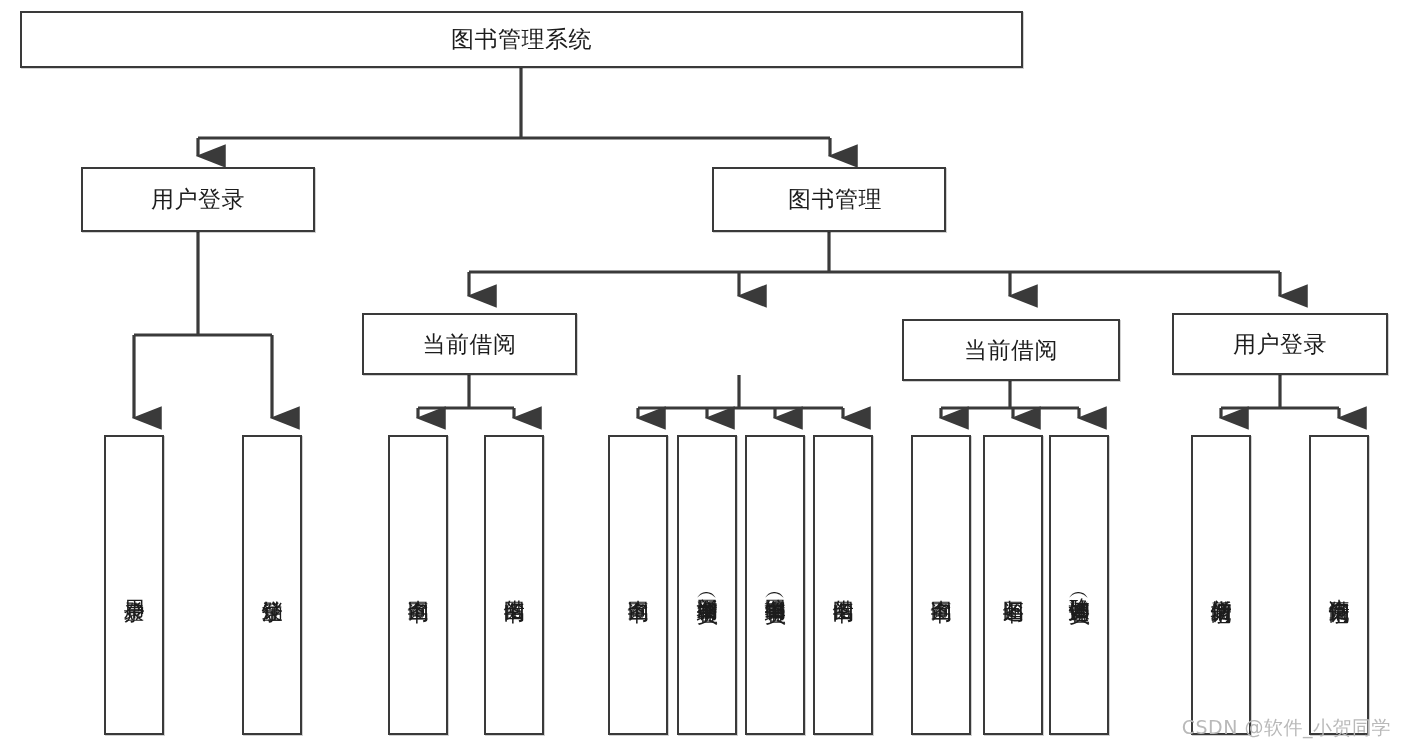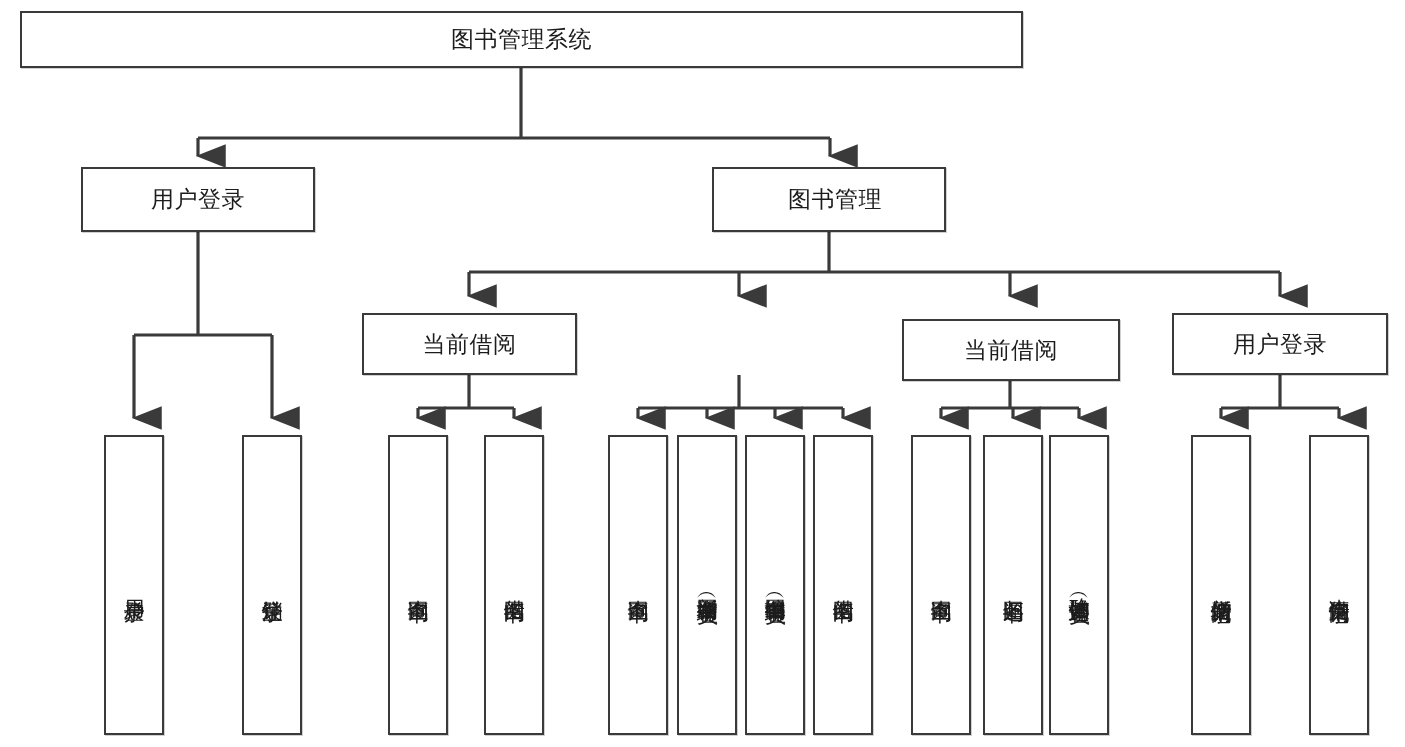"CSDN @软件_小贺同学" div.watermark { html: none -> <div>CSDN @软件_小贺同学</div> }
